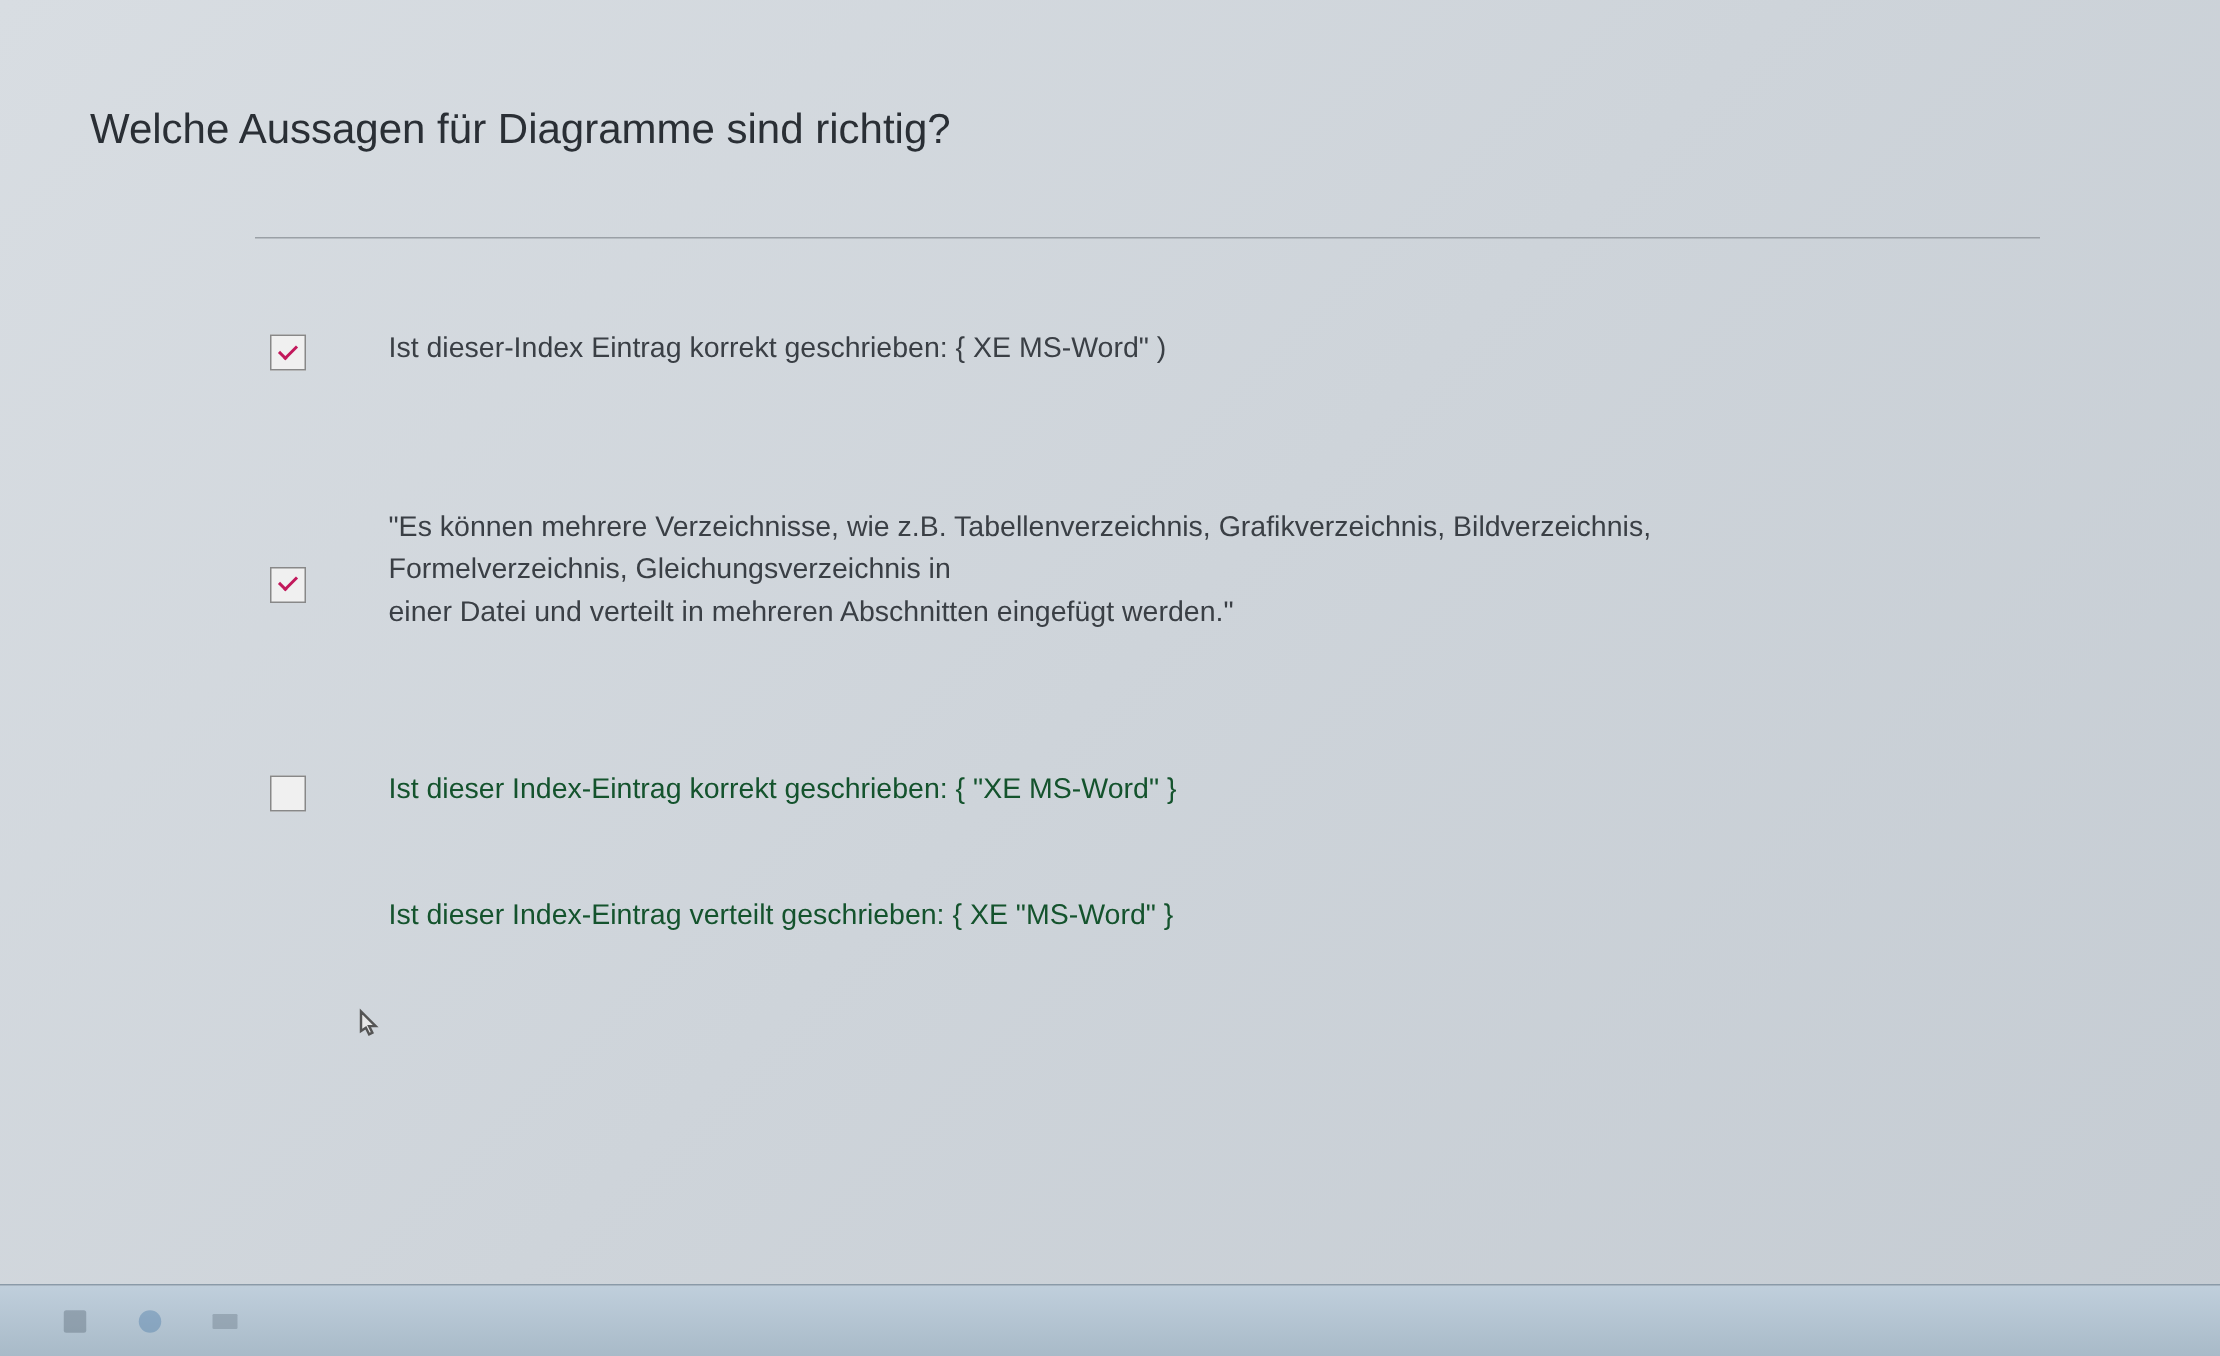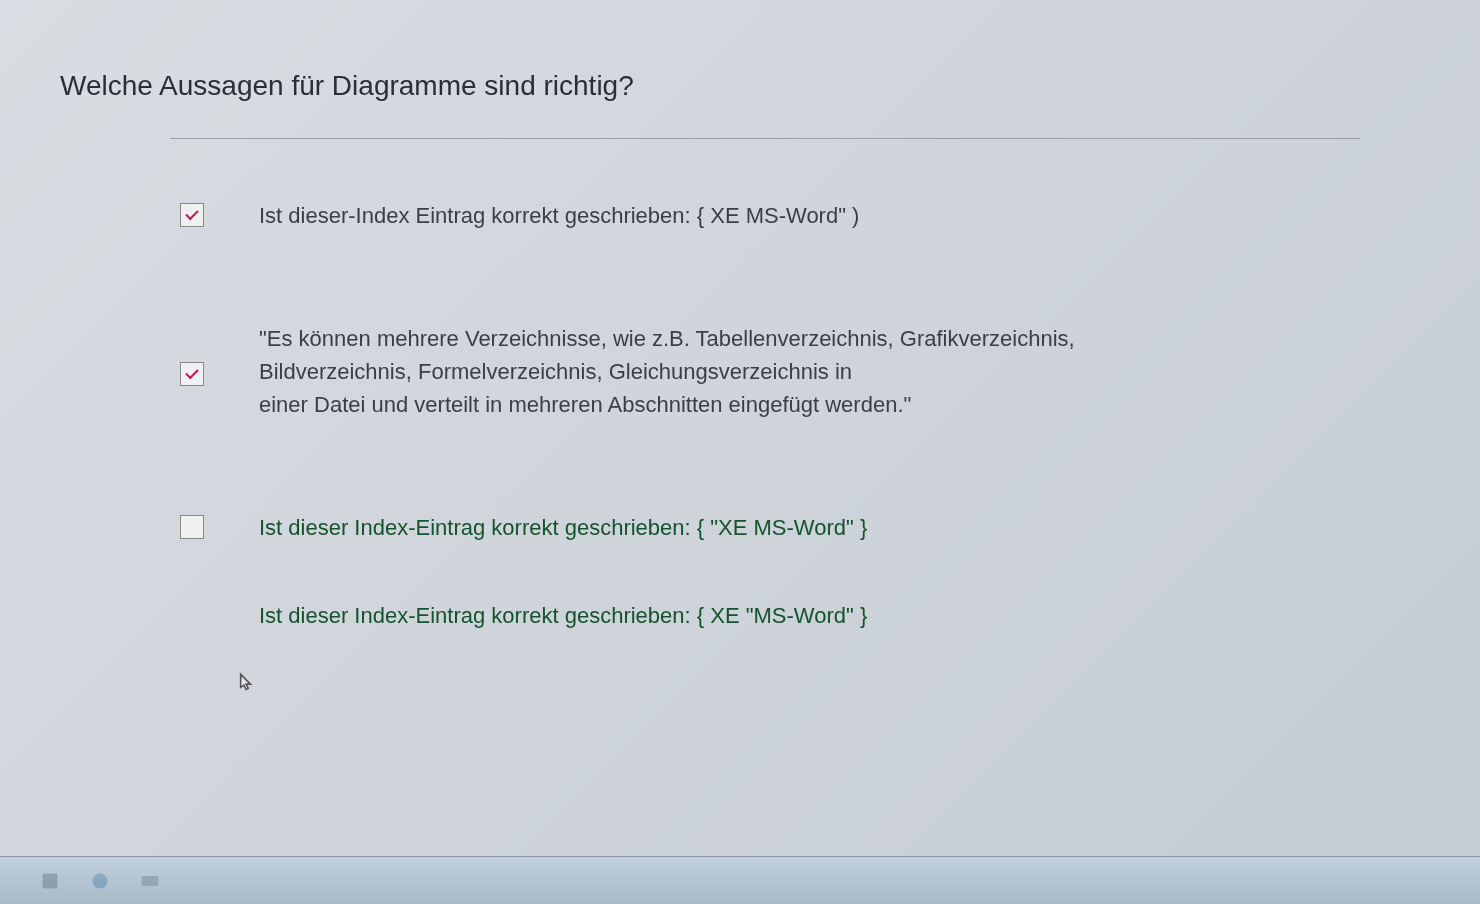"Welche Aussagen für Diagramme sind" .question-title { margin-bottom: 36px -> 56px }
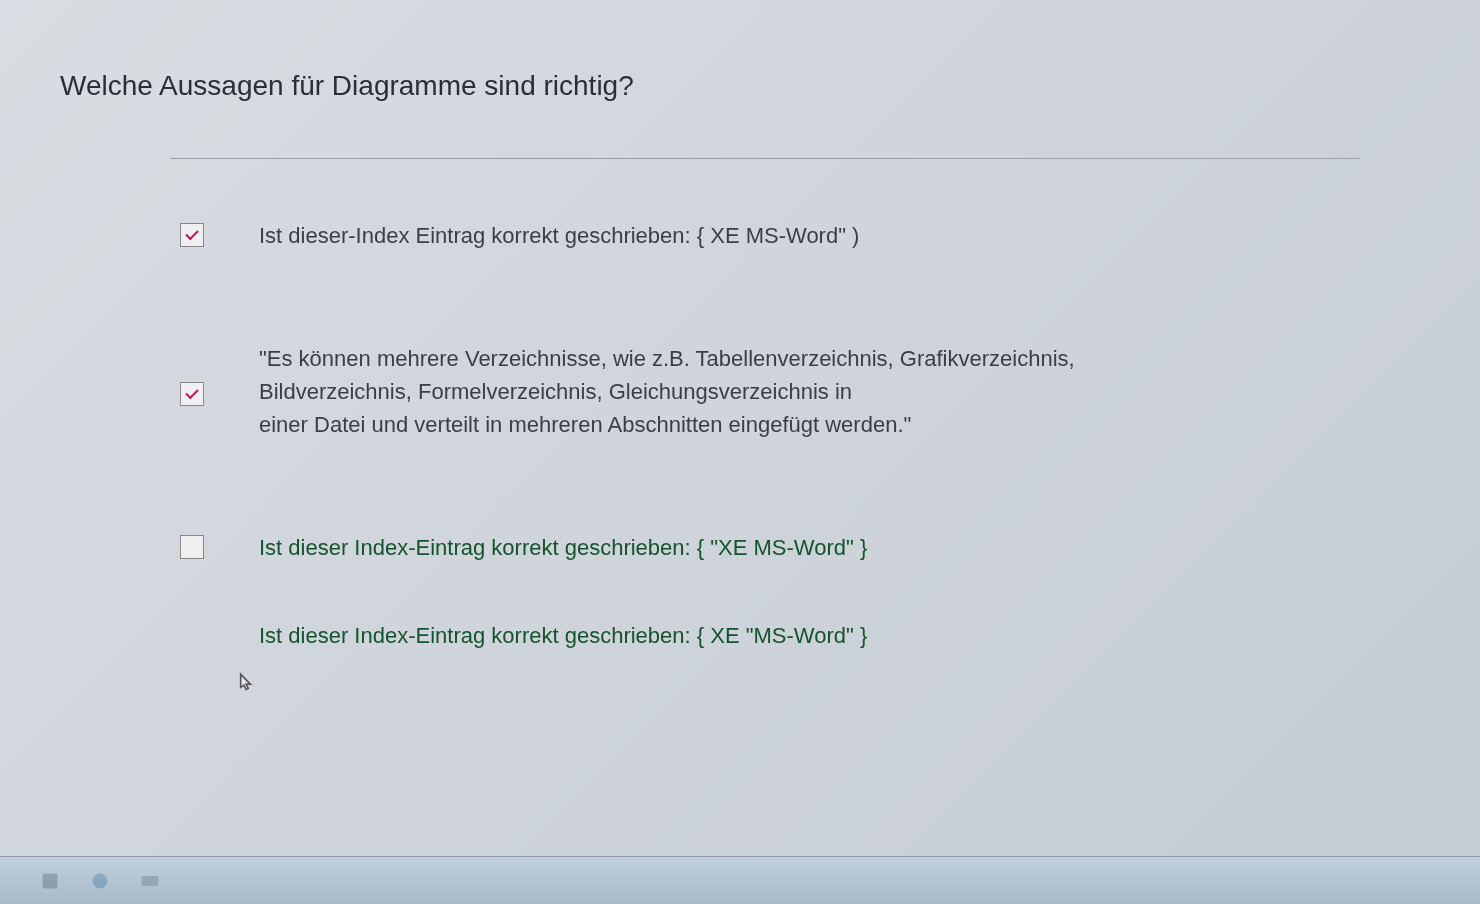"Ist dieser-Index Eintrag korrekt" .option-text { font-size: 22px -> 19px }
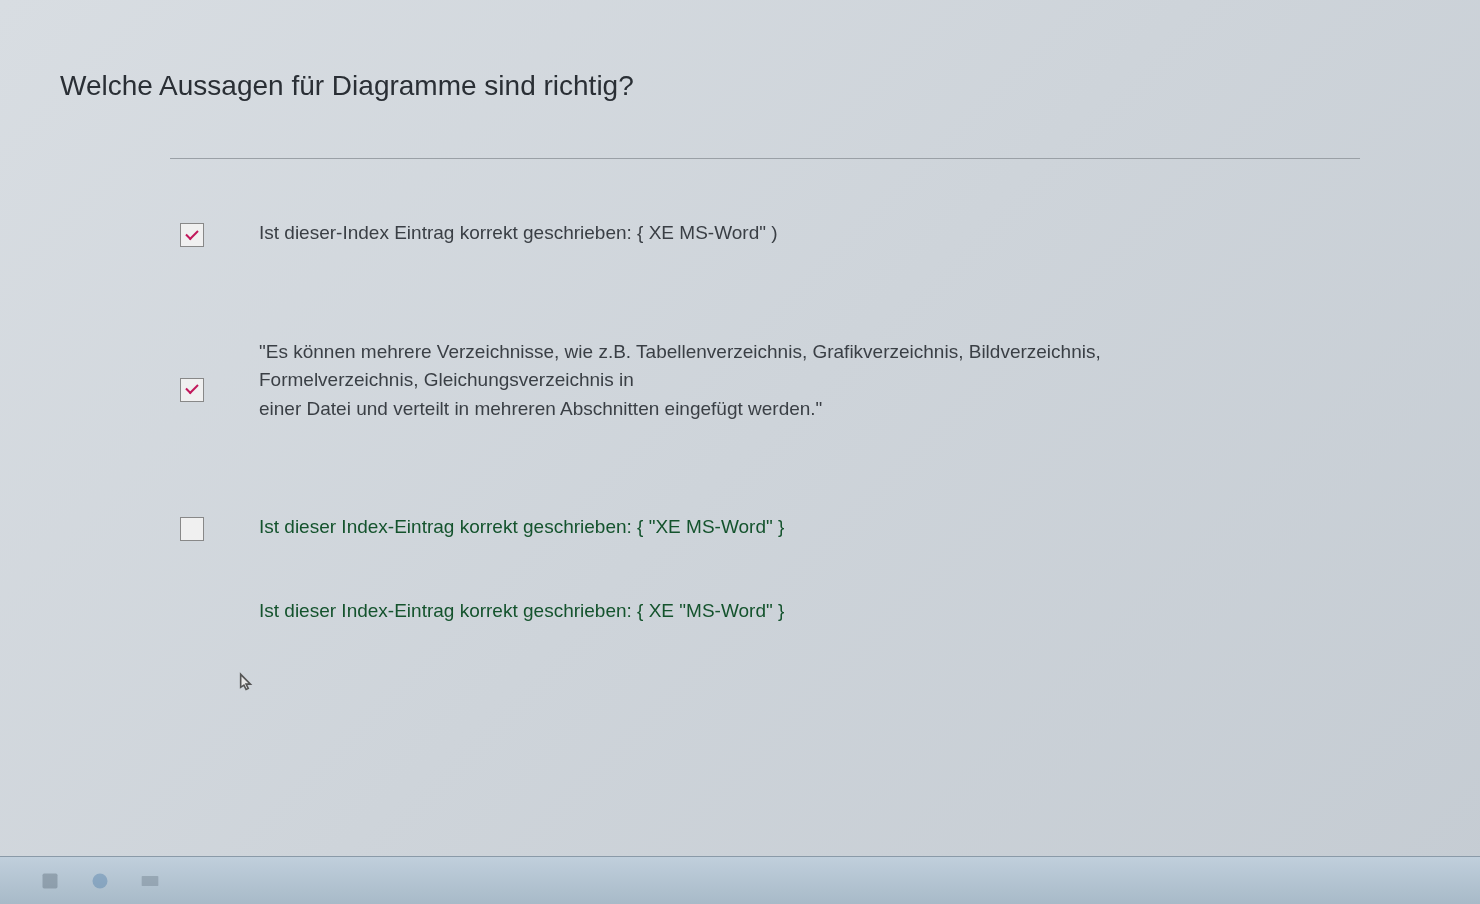"Ist dieser Index-Eintrag korrekt geschrieben: { XE" div.option-text { text: korrekt -> verteilt }
